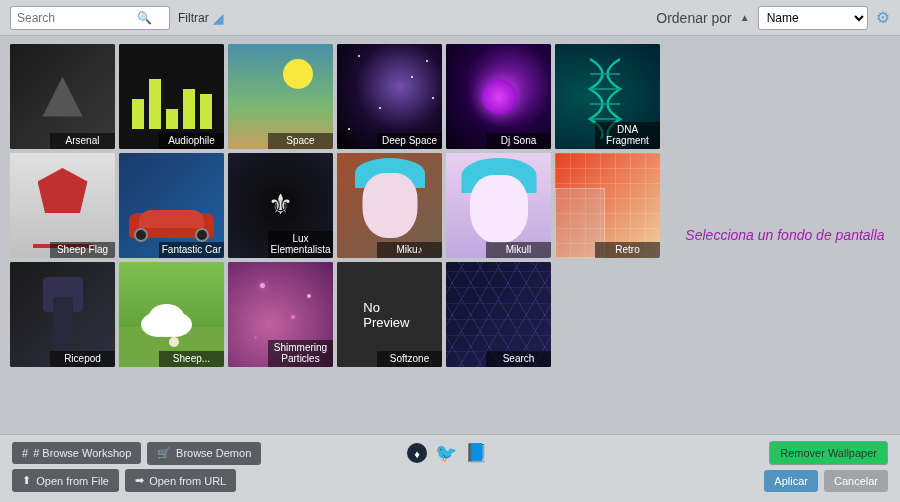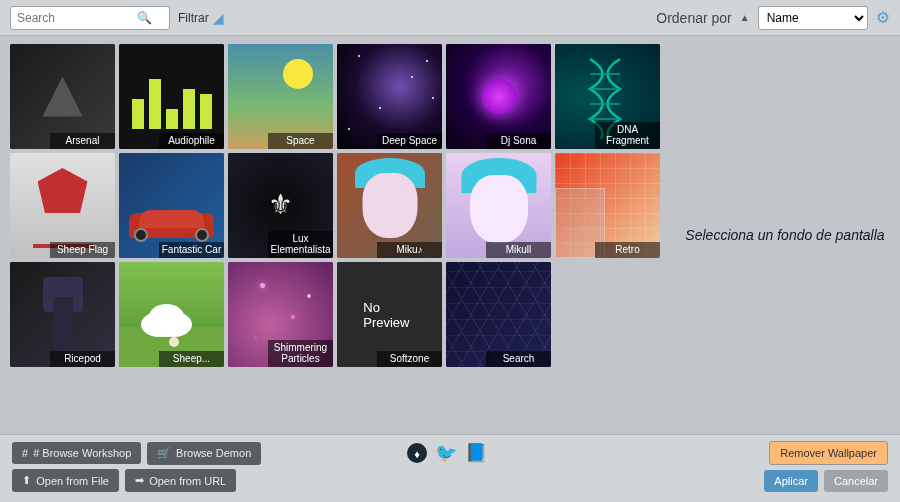"Selecciona un fondo de pantalla" .right-panel { color: #0f172a -> #a21caf }
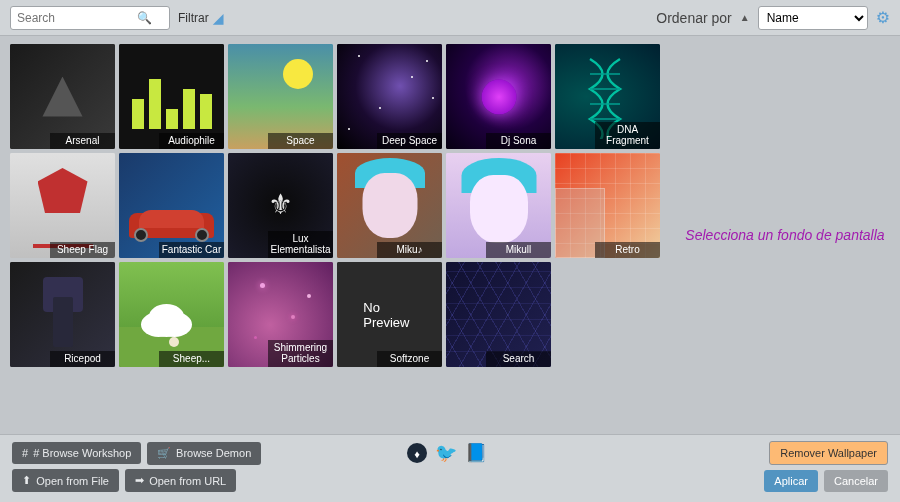"Remover Wallpaper" .btn-remove { background: #fdba74 -> #22c55e }
